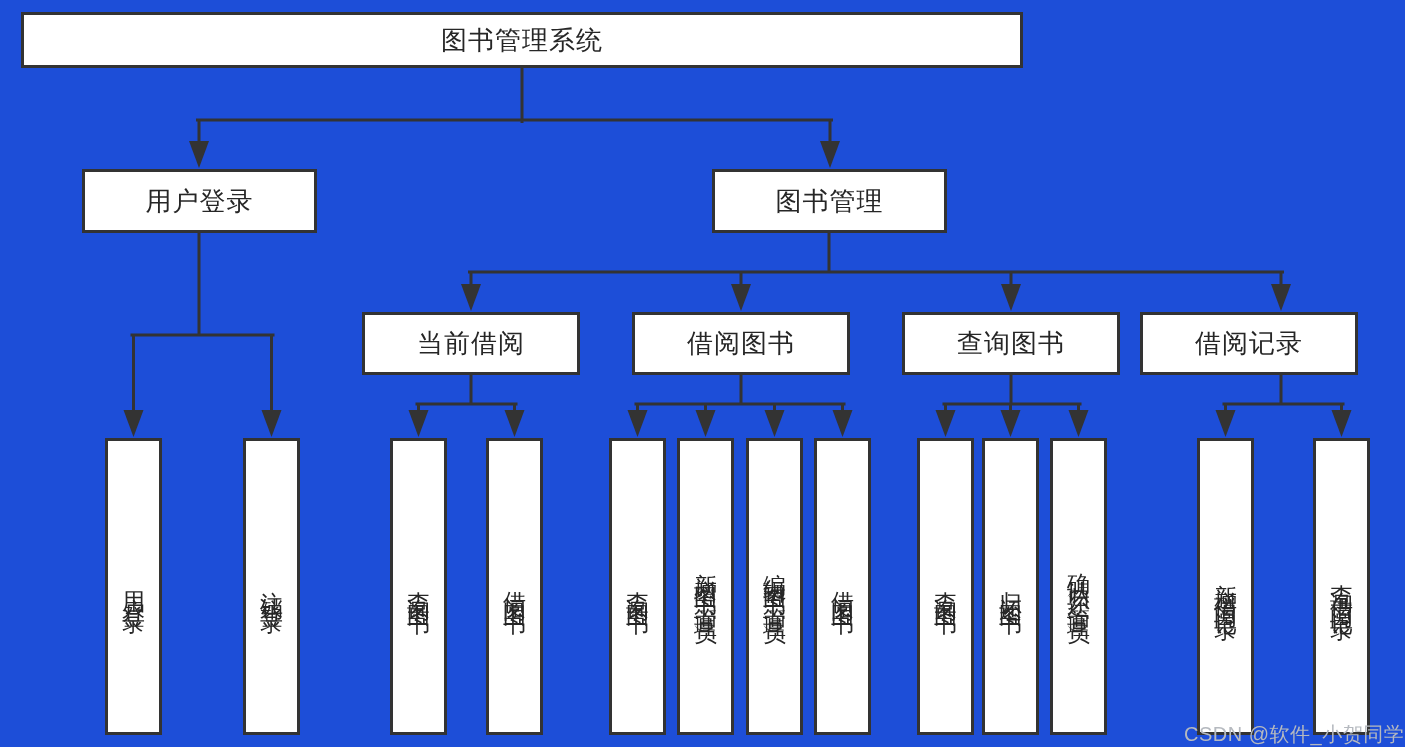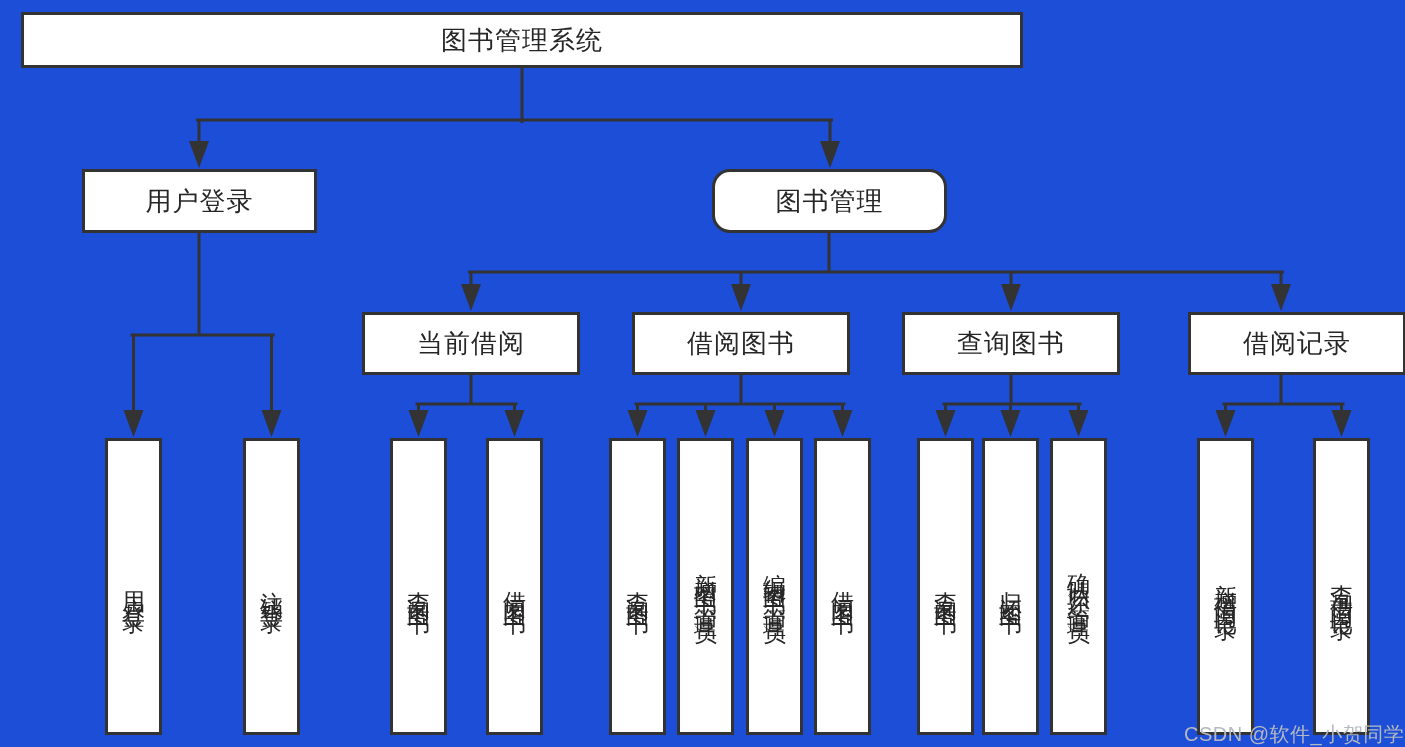"图书管理" .b-l2b { border-radius: 18px -> none }
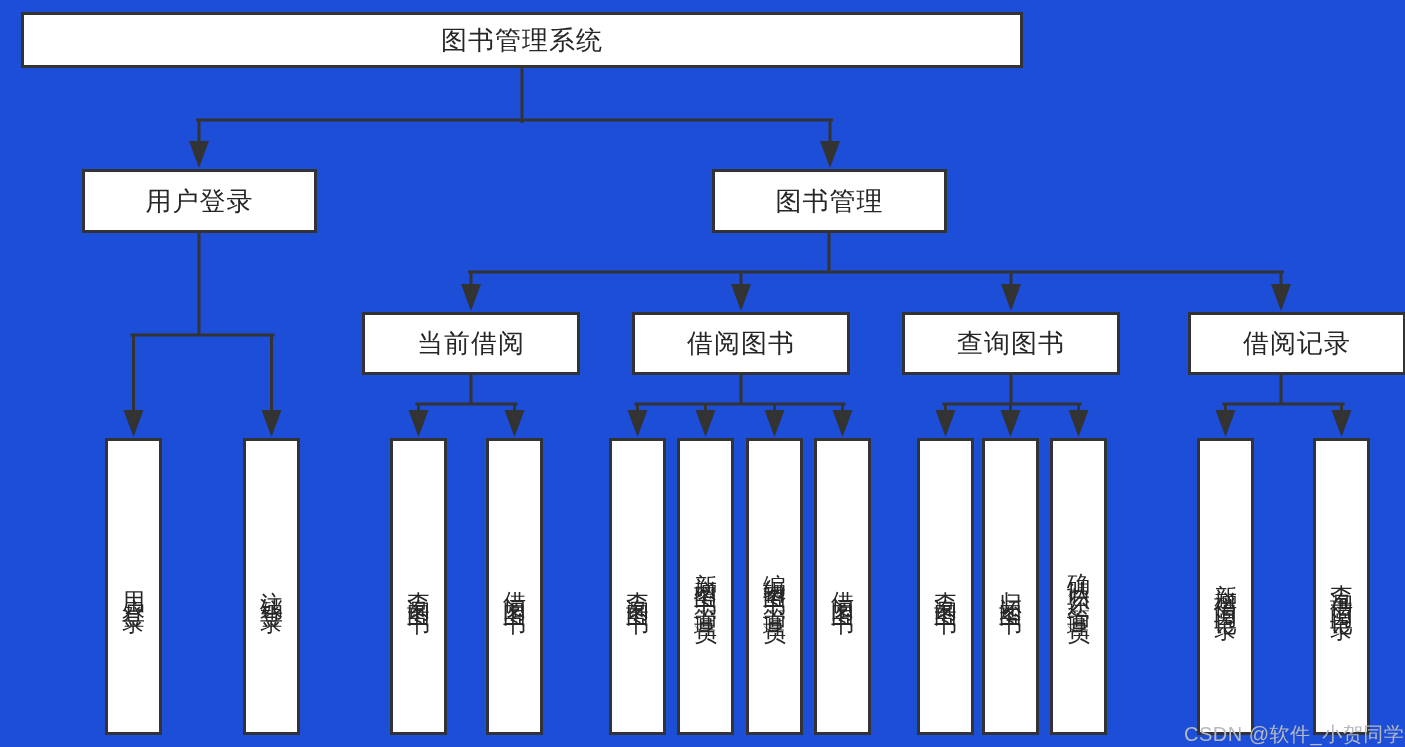"借阅记录" .b-l3d { left: 1188px -> 1140px }
